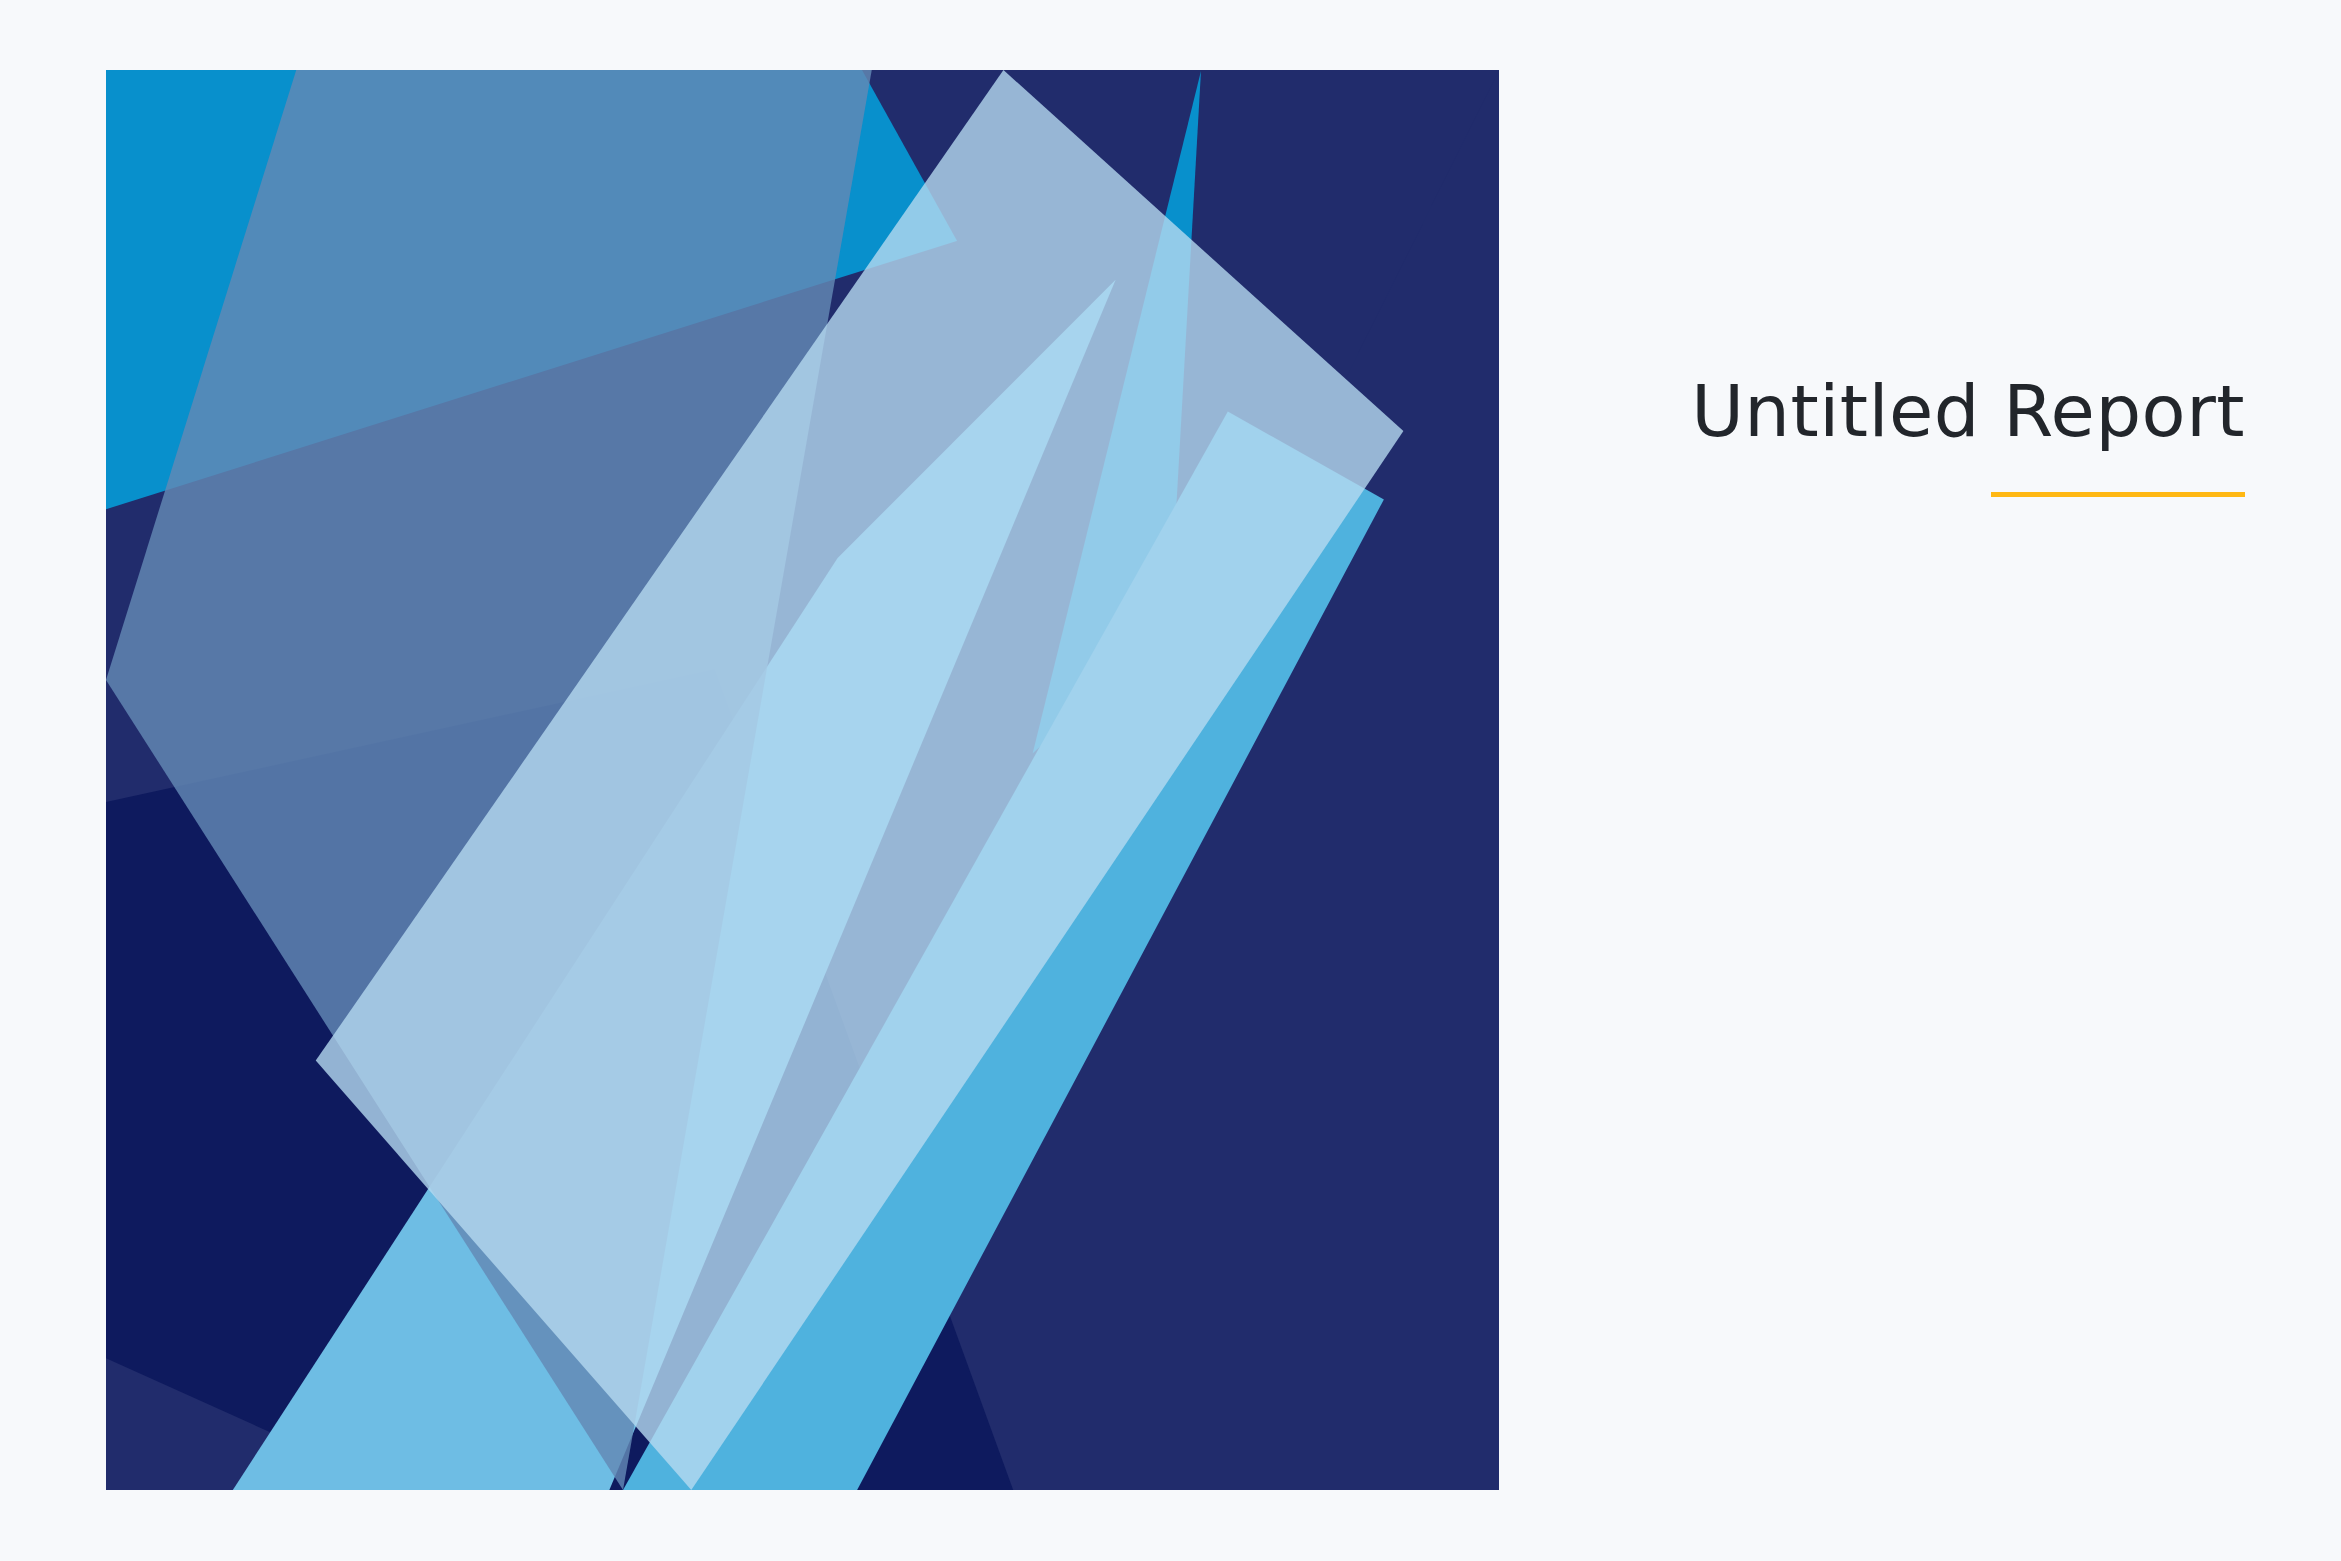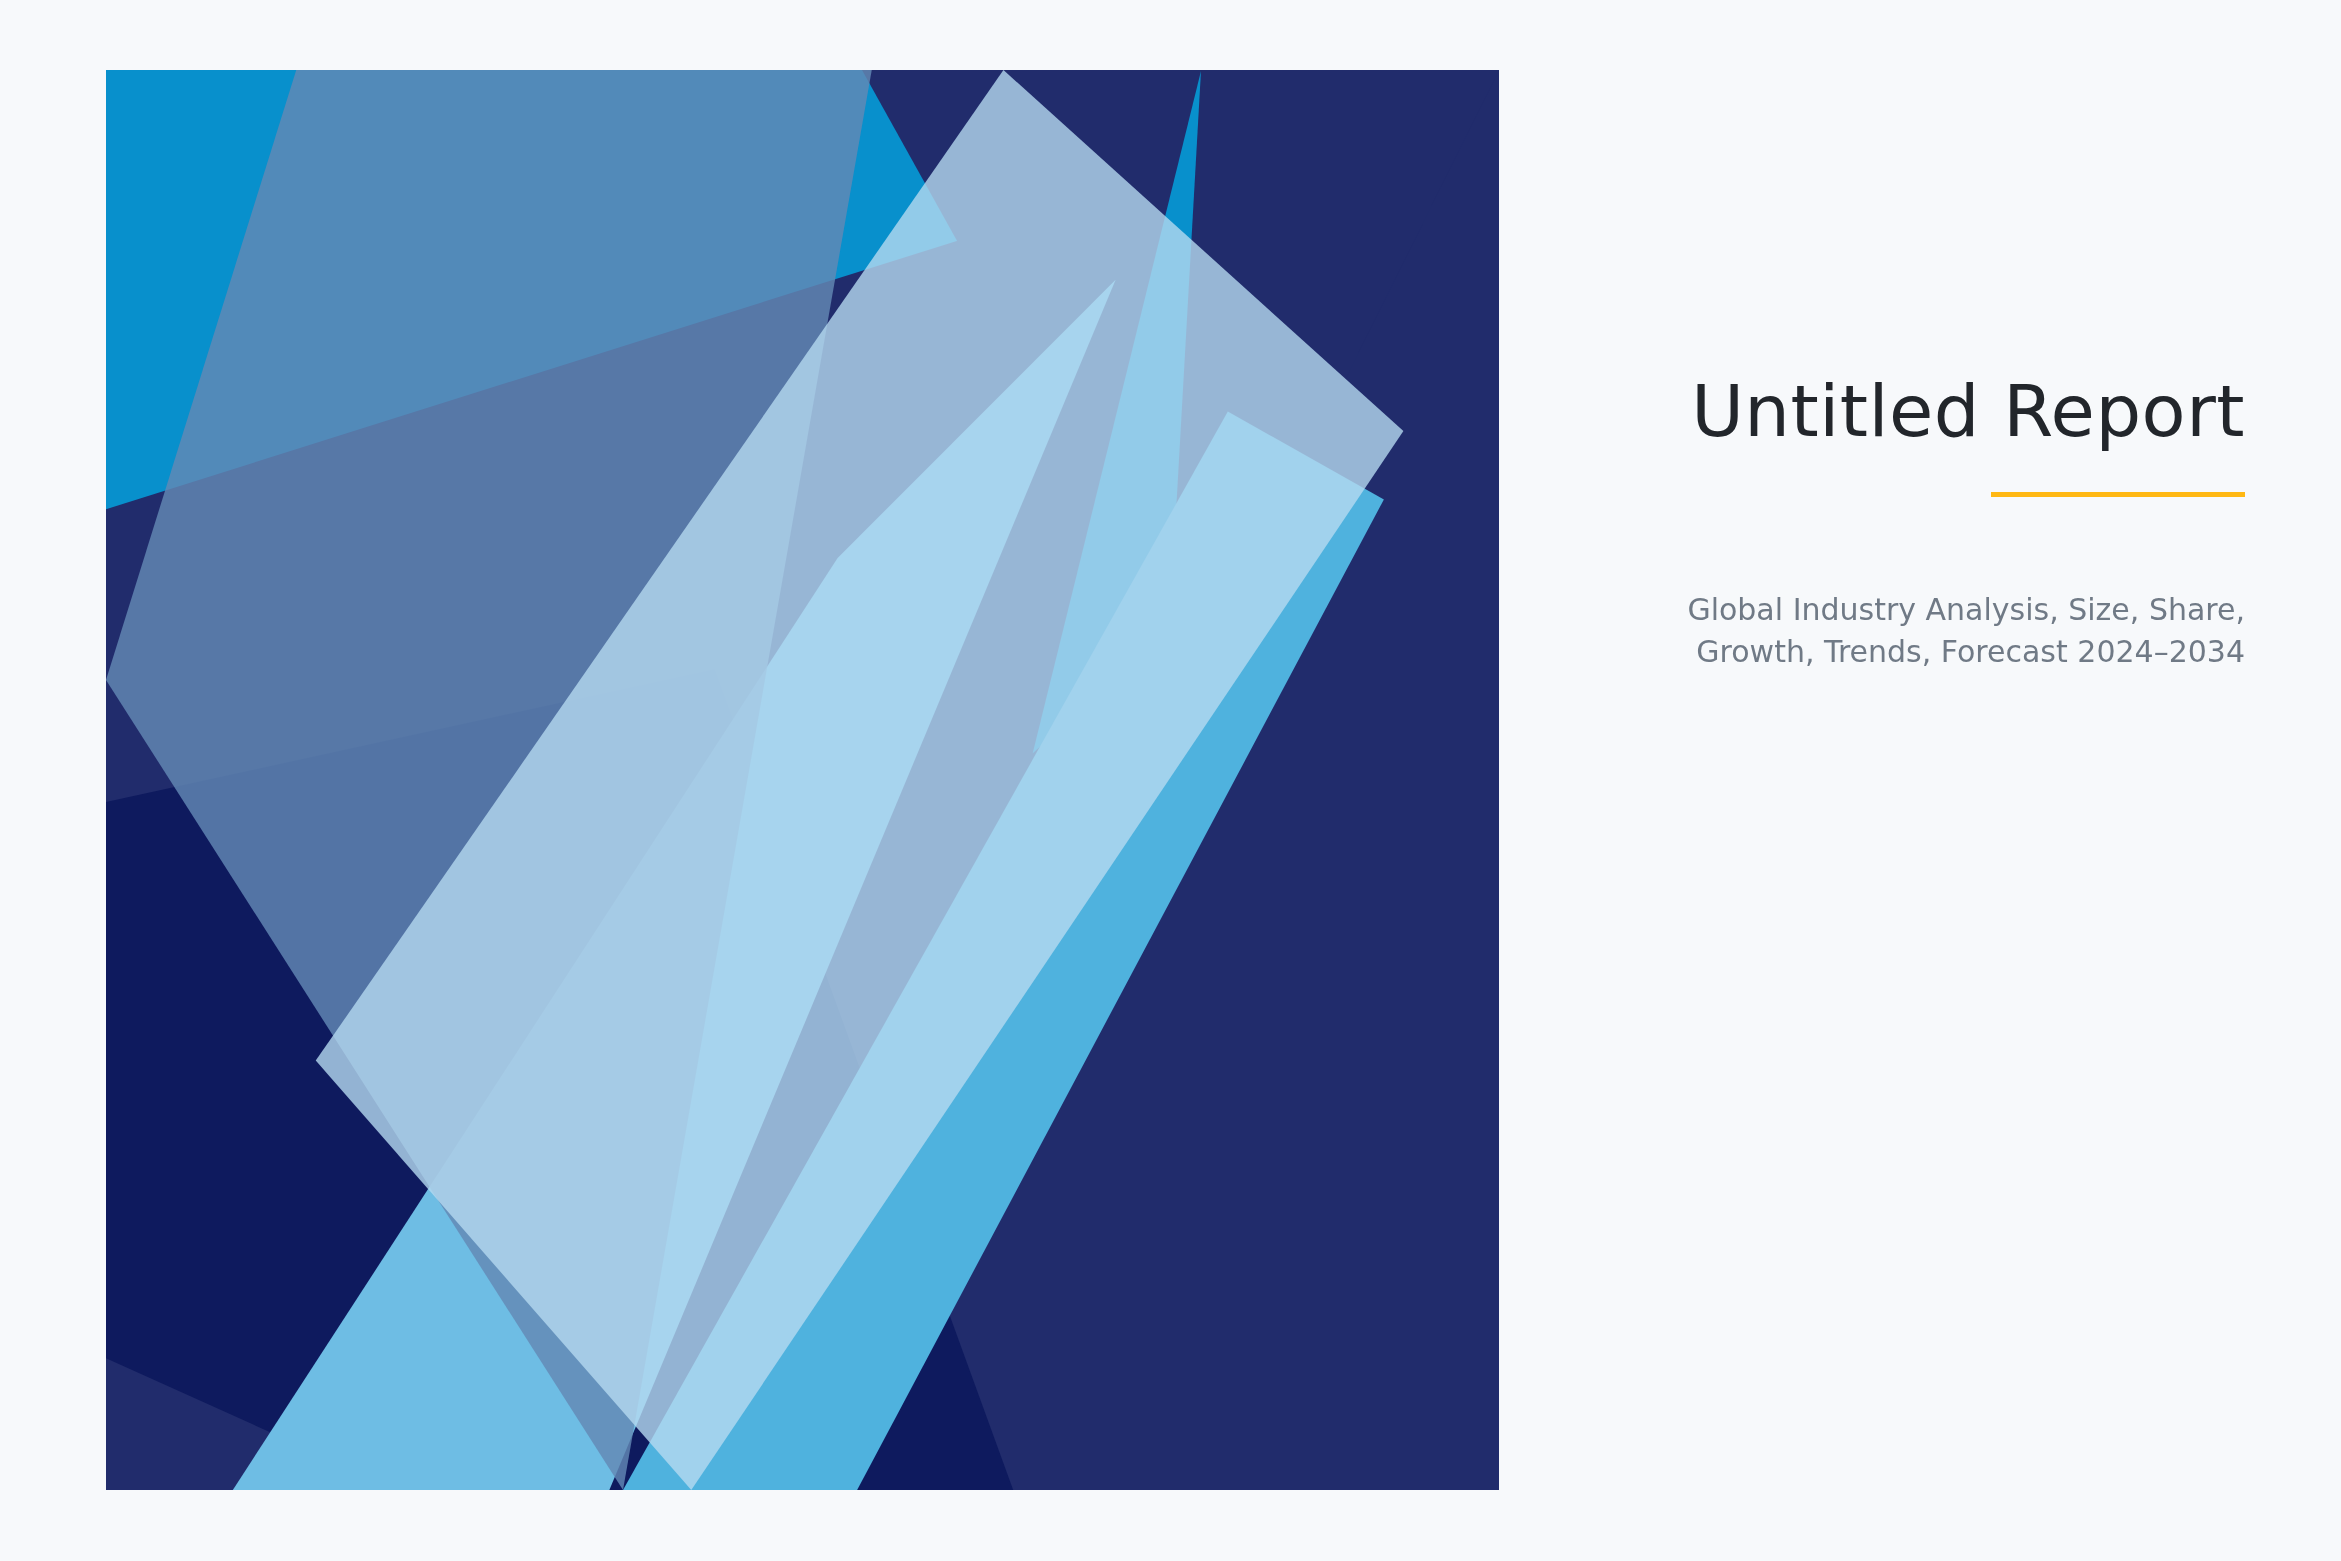"Global Industry Analysis, Size, Share," p { html: <p>Global Industry Analysis, Size, Share, Growth, Trends, Forecast 2024–2034</p> -> none }
